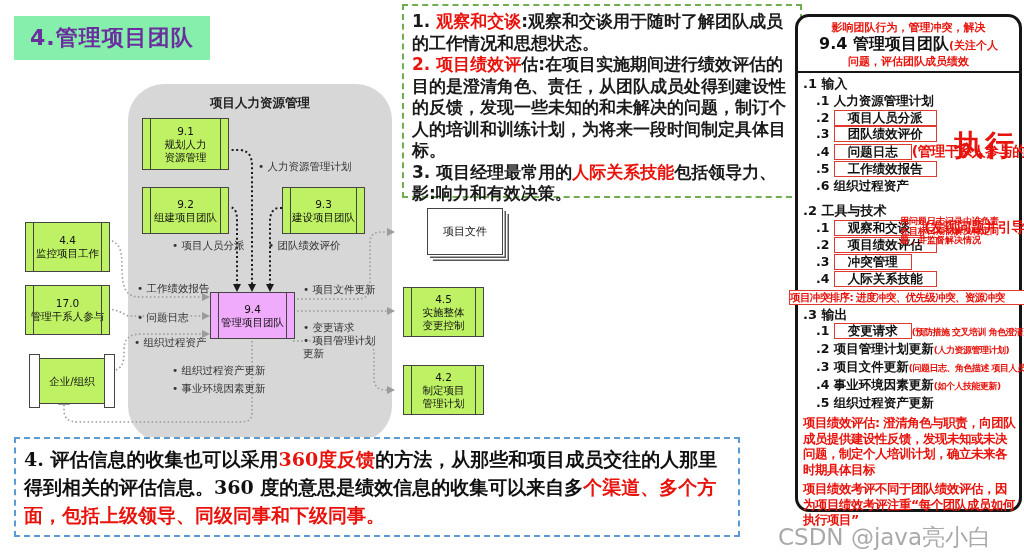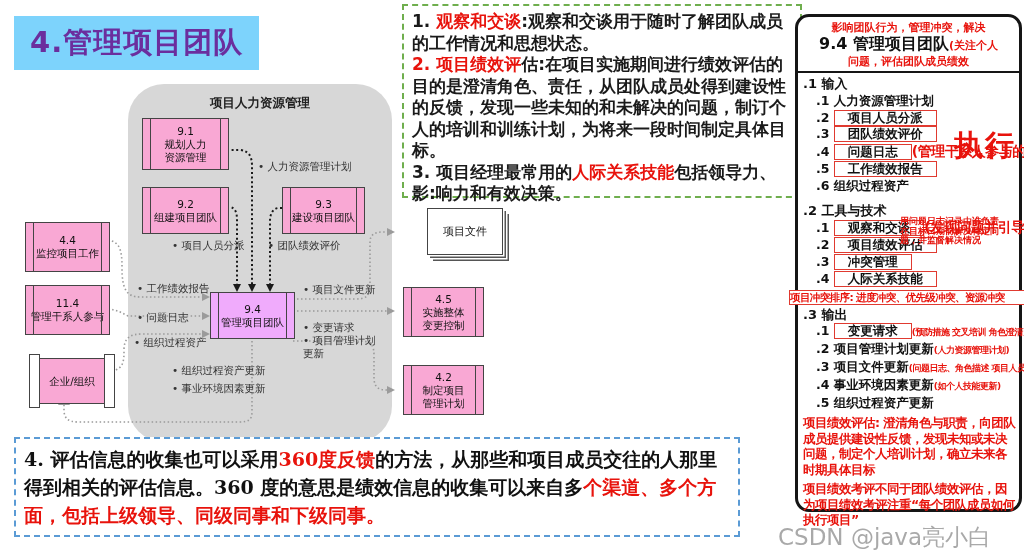"4.管理项目团队" .title-badge { background: #7dd3fc -> #86efac; font-size: 29px -> 22px }
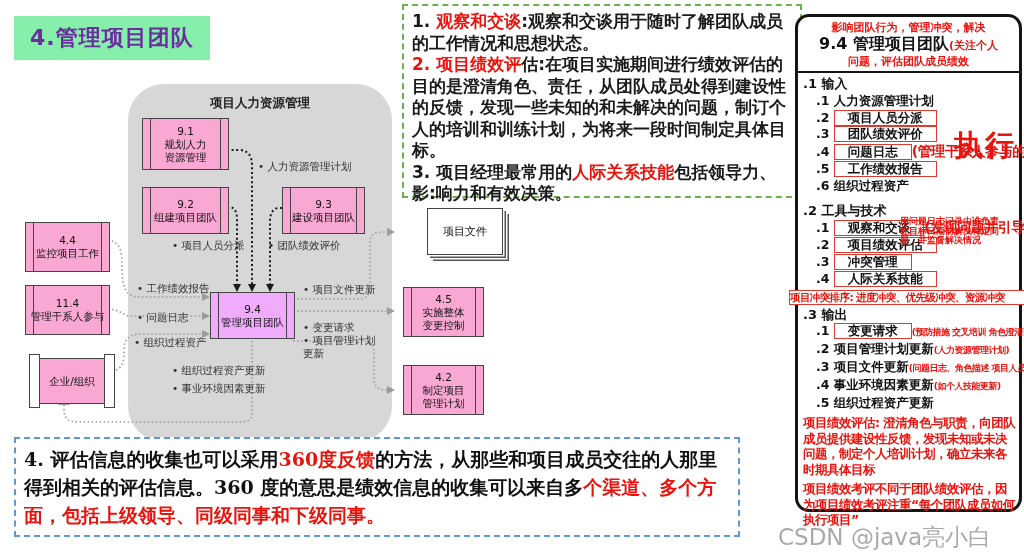"9.1" .pbox { background: #f9a8d4 -> #bef264 }
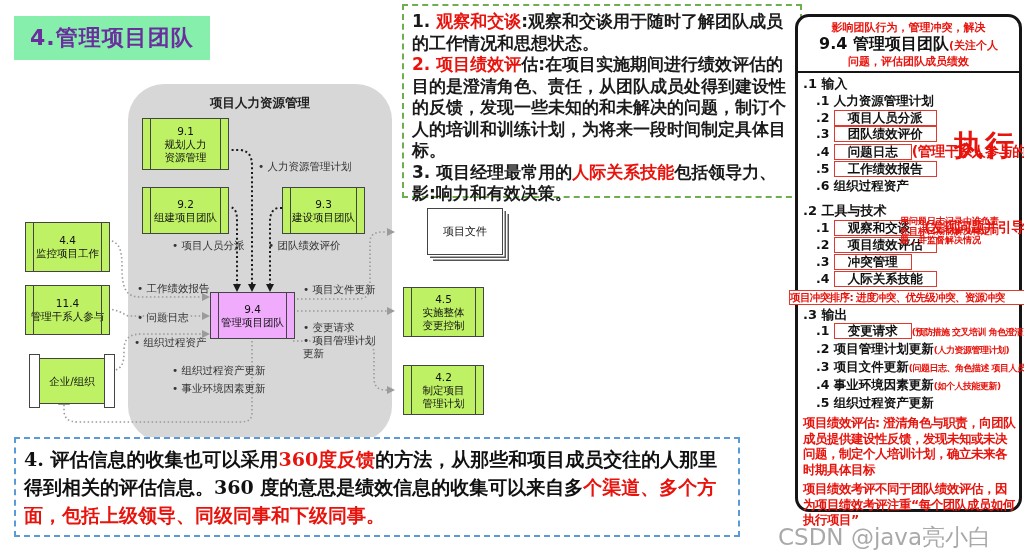"11.4" div.pbox { text: 11.4 -> 17.0 }
